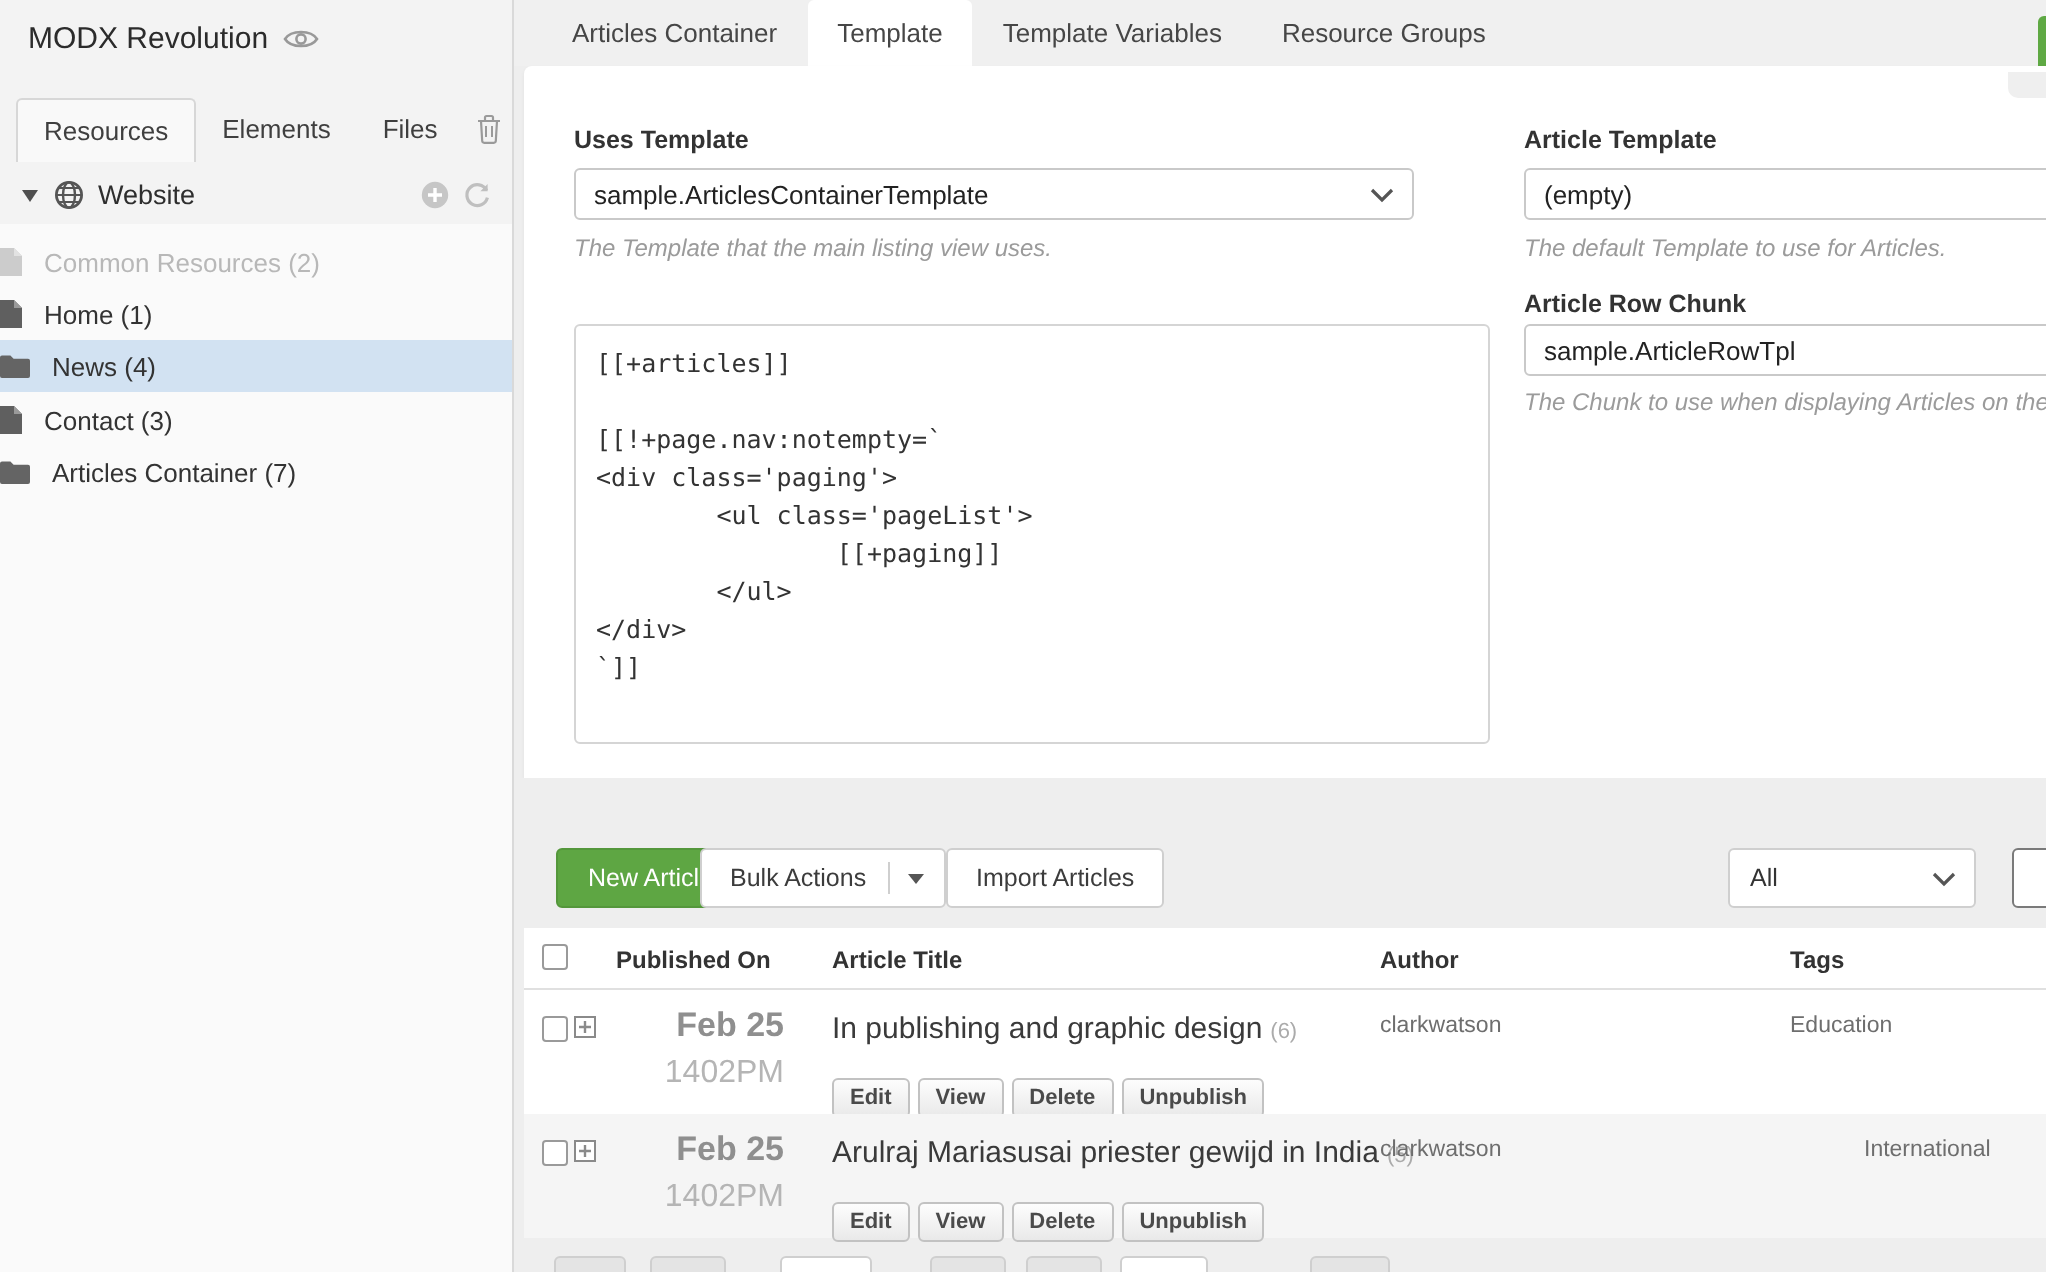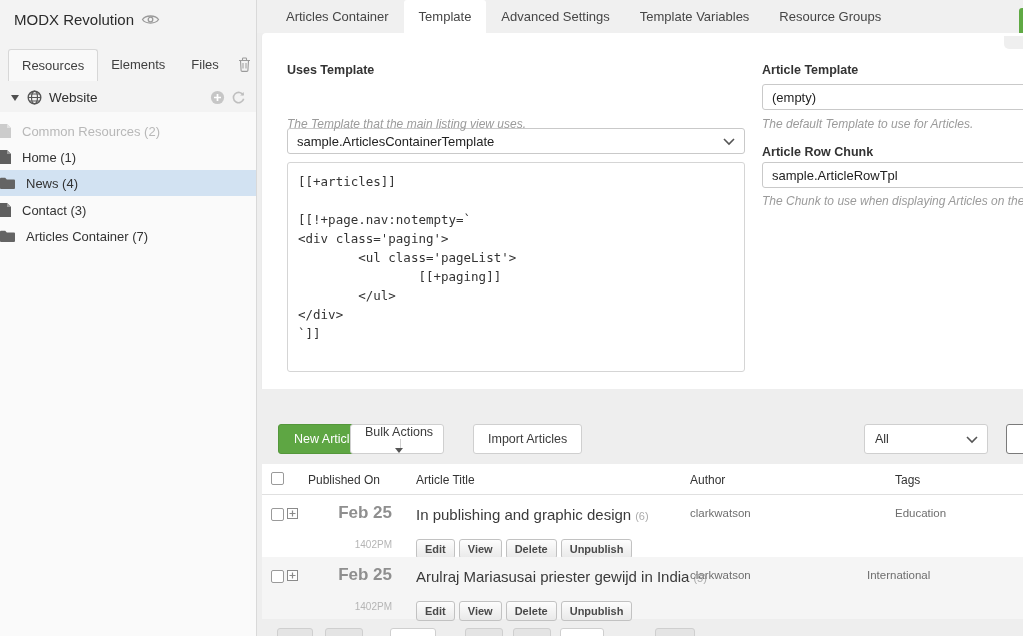"Advanced Settings" div.m-tab { html: <div>Advanced Settings</div> -> none }
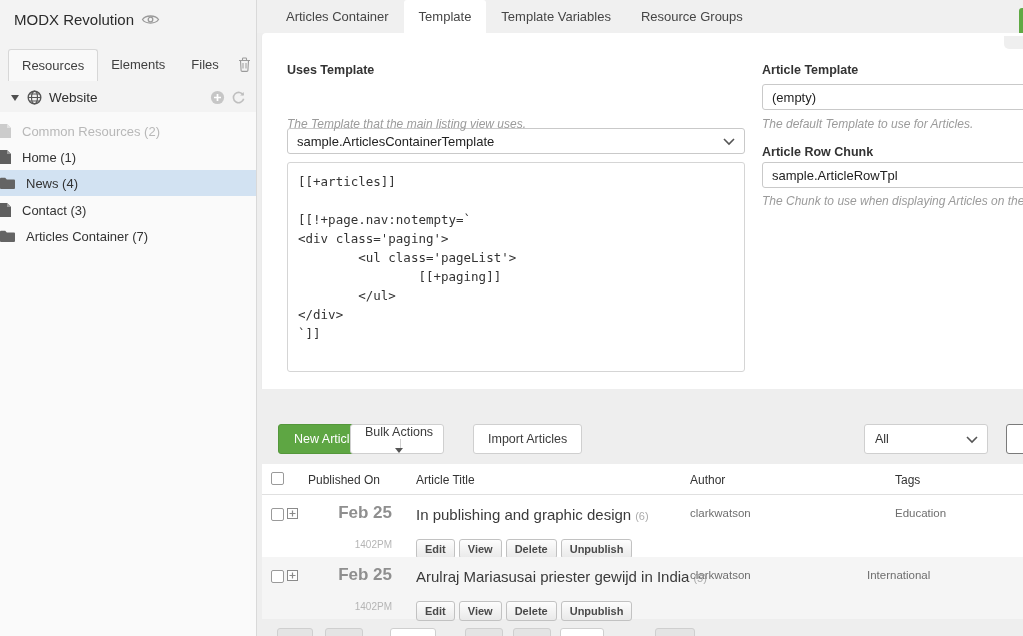"sample.ArticlesContainerTemplate" div.f-select { margin-top: 44px -> none; width: 458px -> 420px }
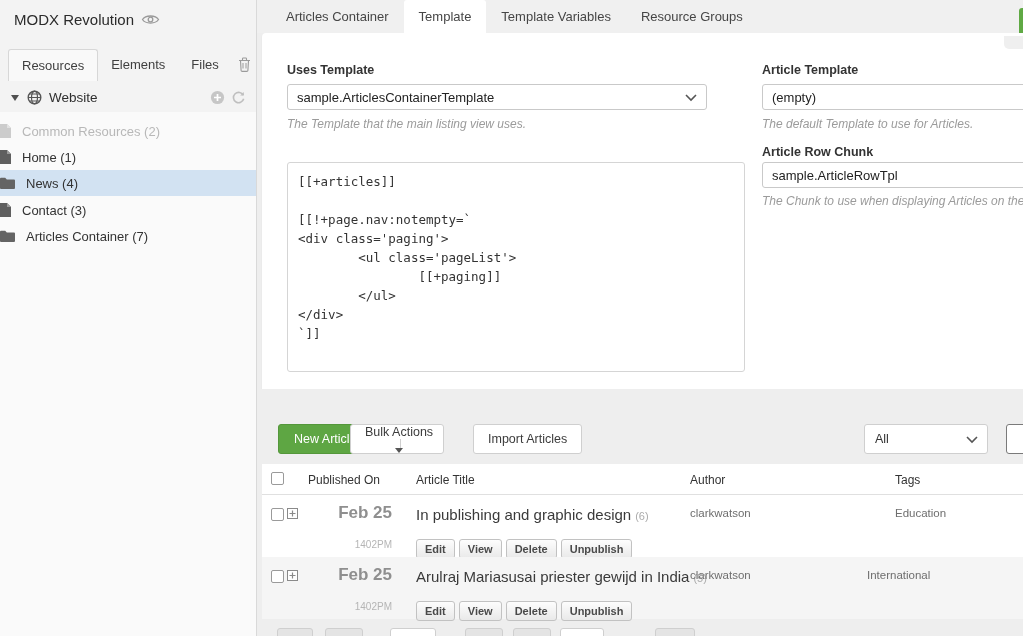"Bulk Actions" div.btn { flex-direction: column -> none }
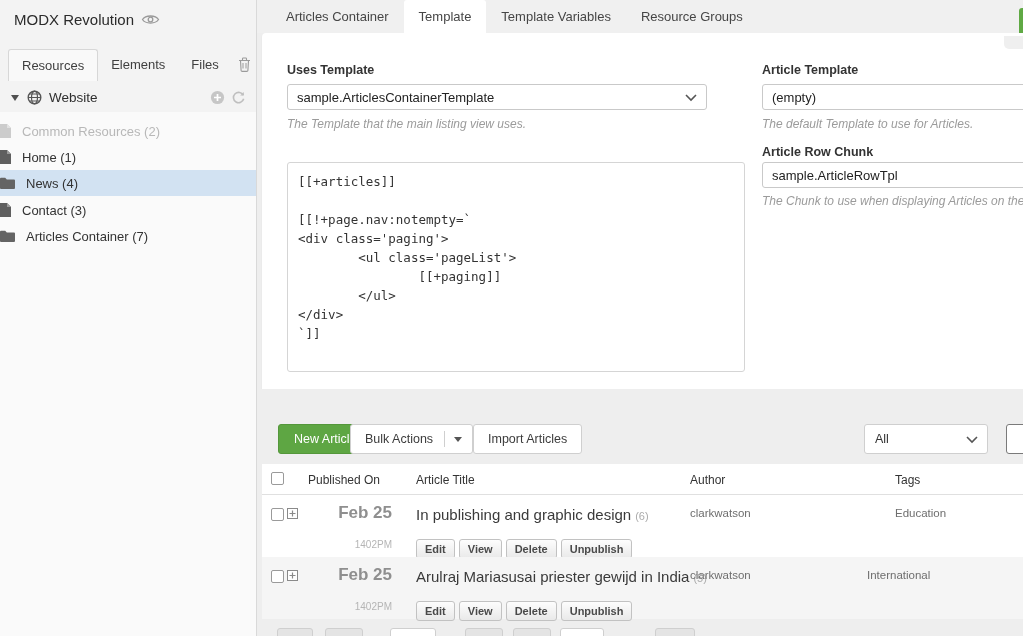"Published On" .g-col { font-weight: normal -> bold }
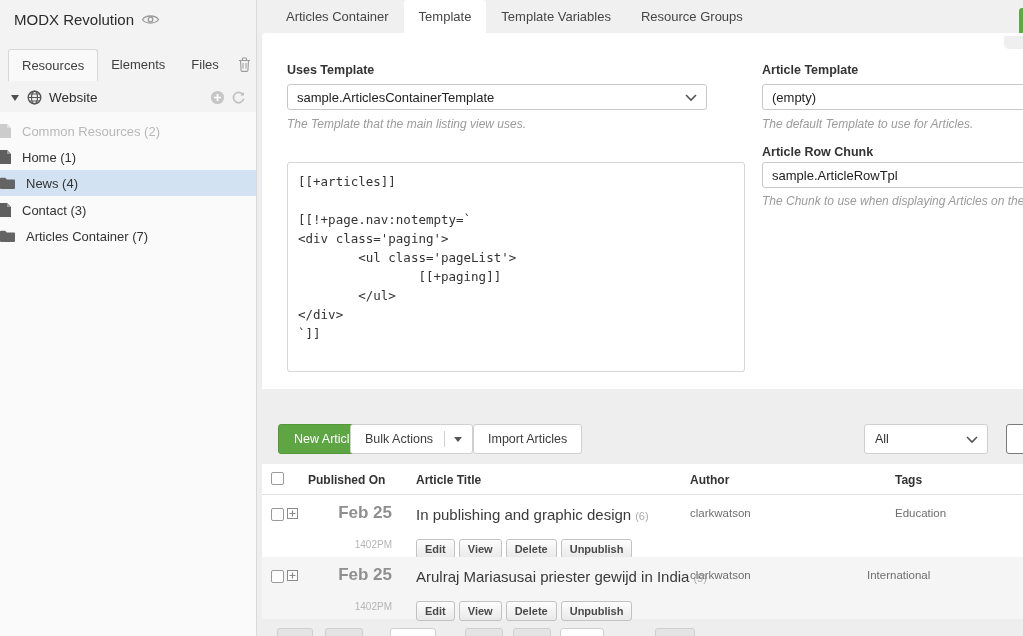"1402PM" .g-date .t { font-size: 10px -> 16px; margin-top: 16px -> 5px }
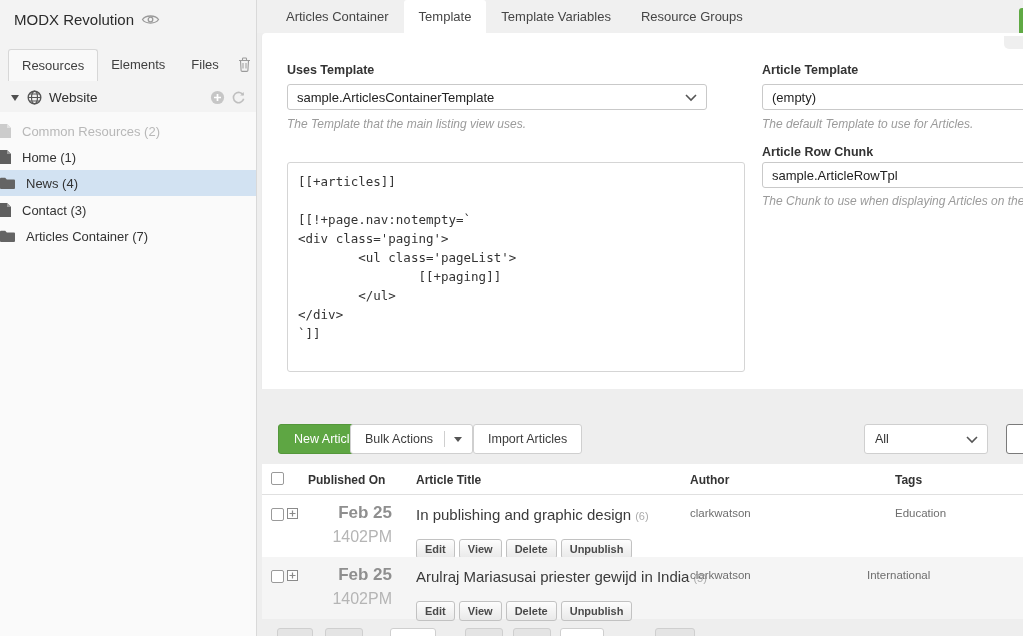"International" span.g-meta { left: 605px -> 670px }
